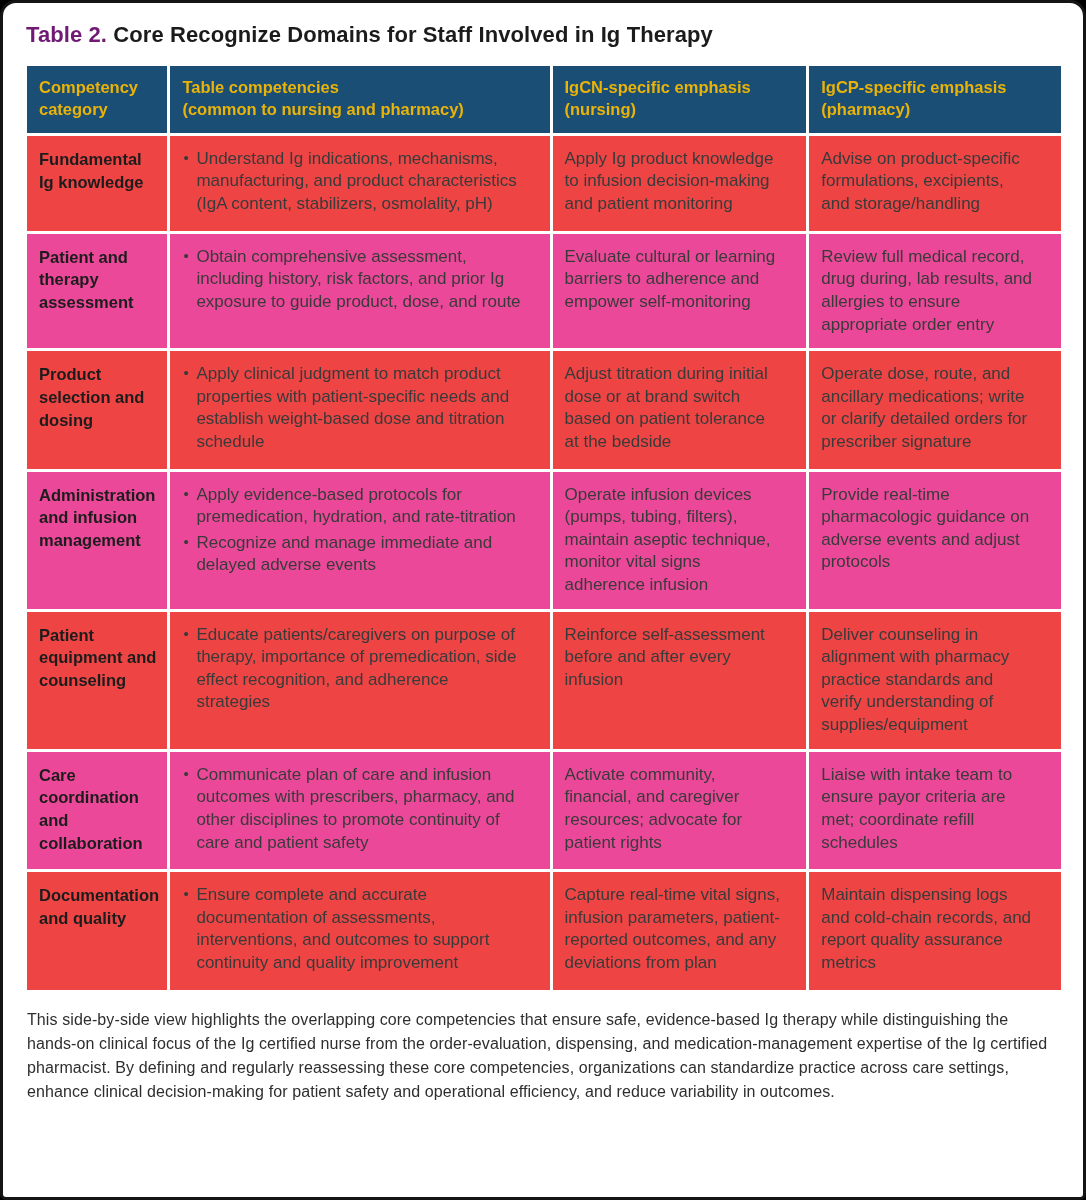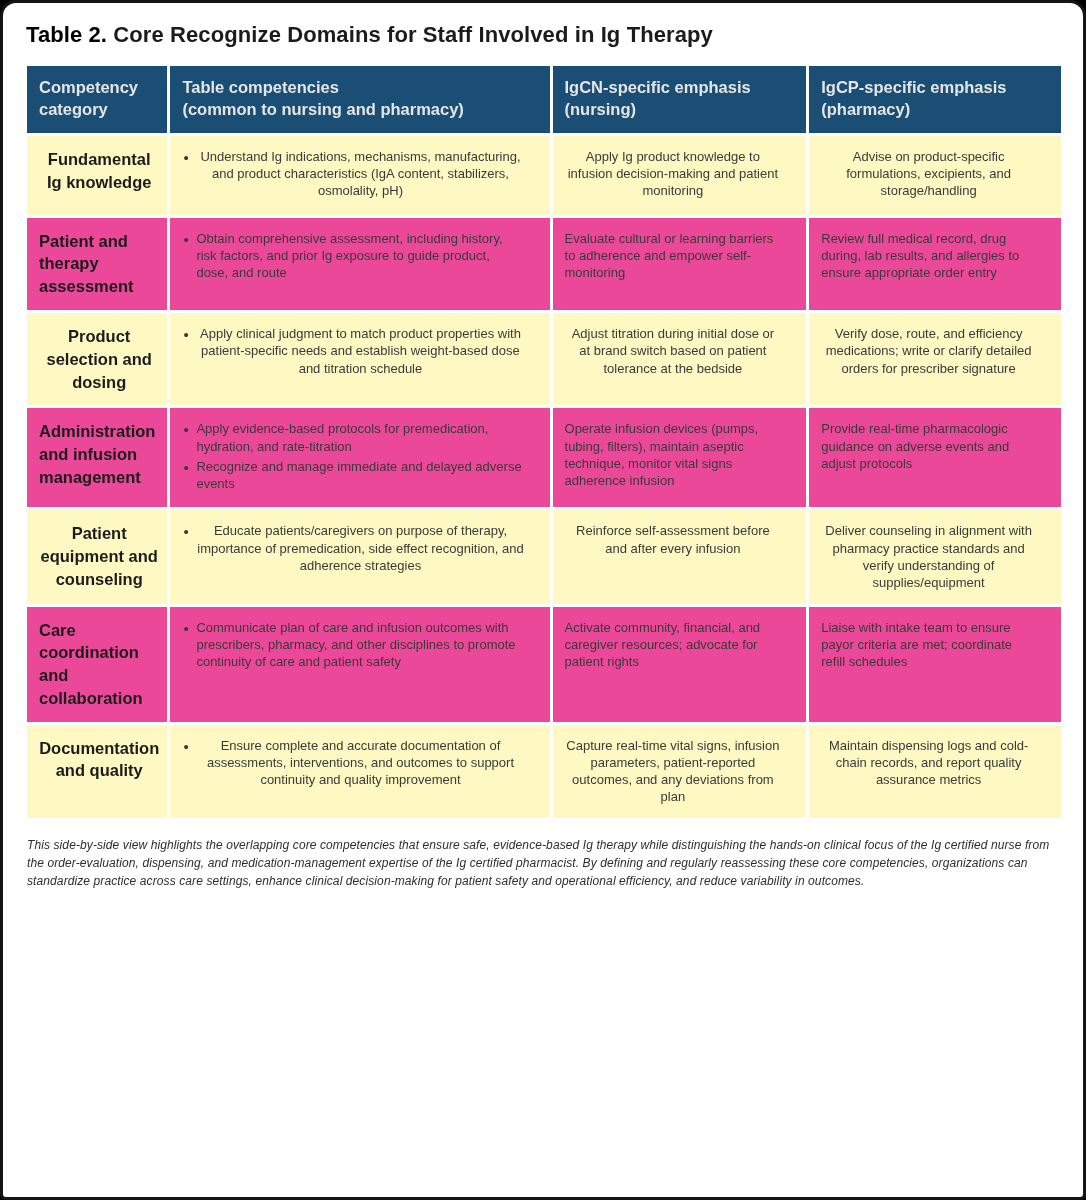"Table 2." .title .tlabel { color: #000000 -> #701a75 }
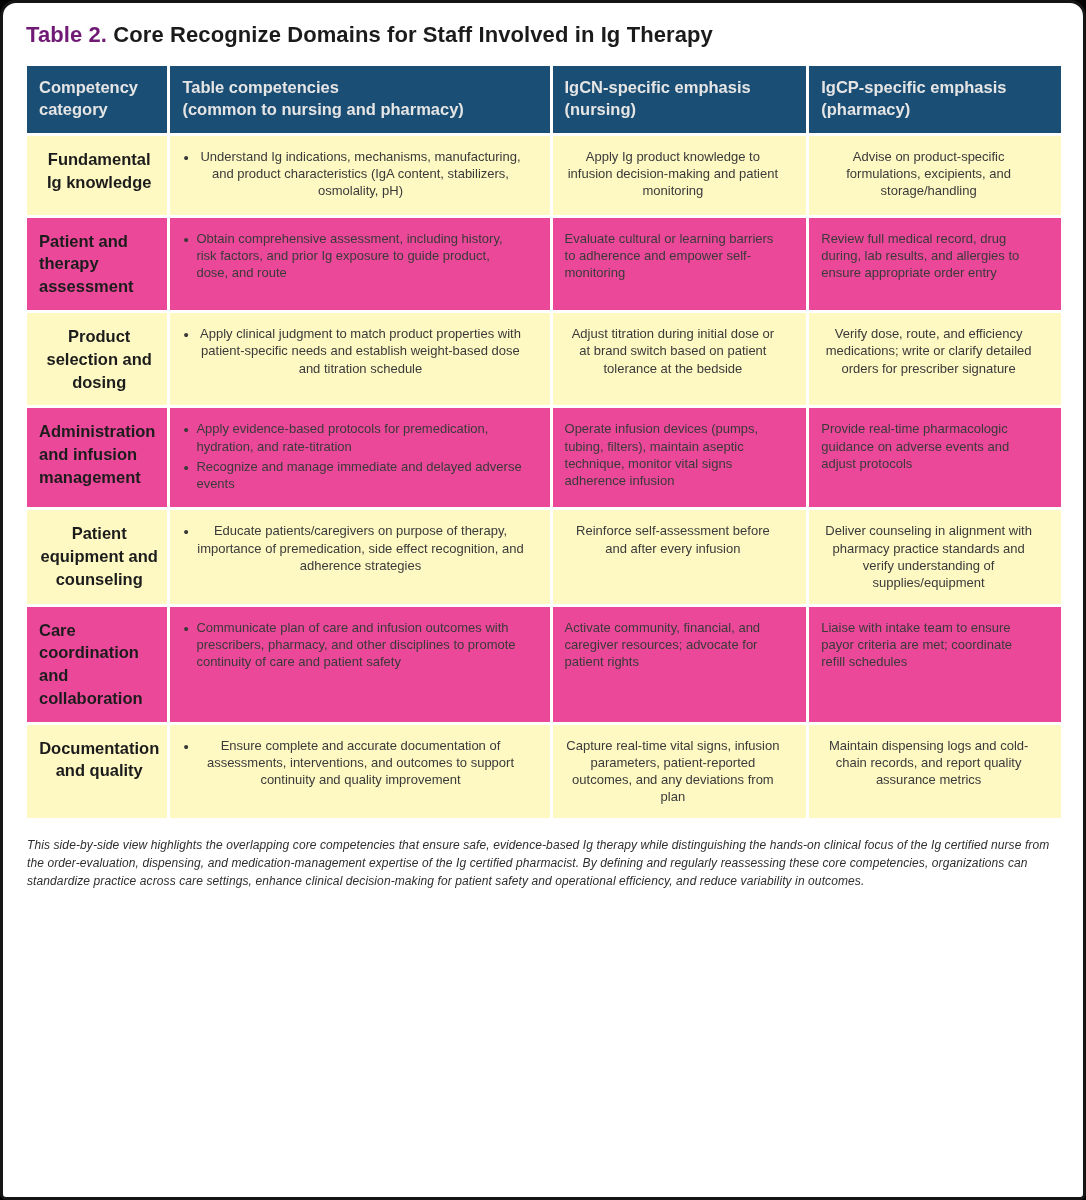"Competency" thead th { color: #e5e5e5 -> #eab308 }
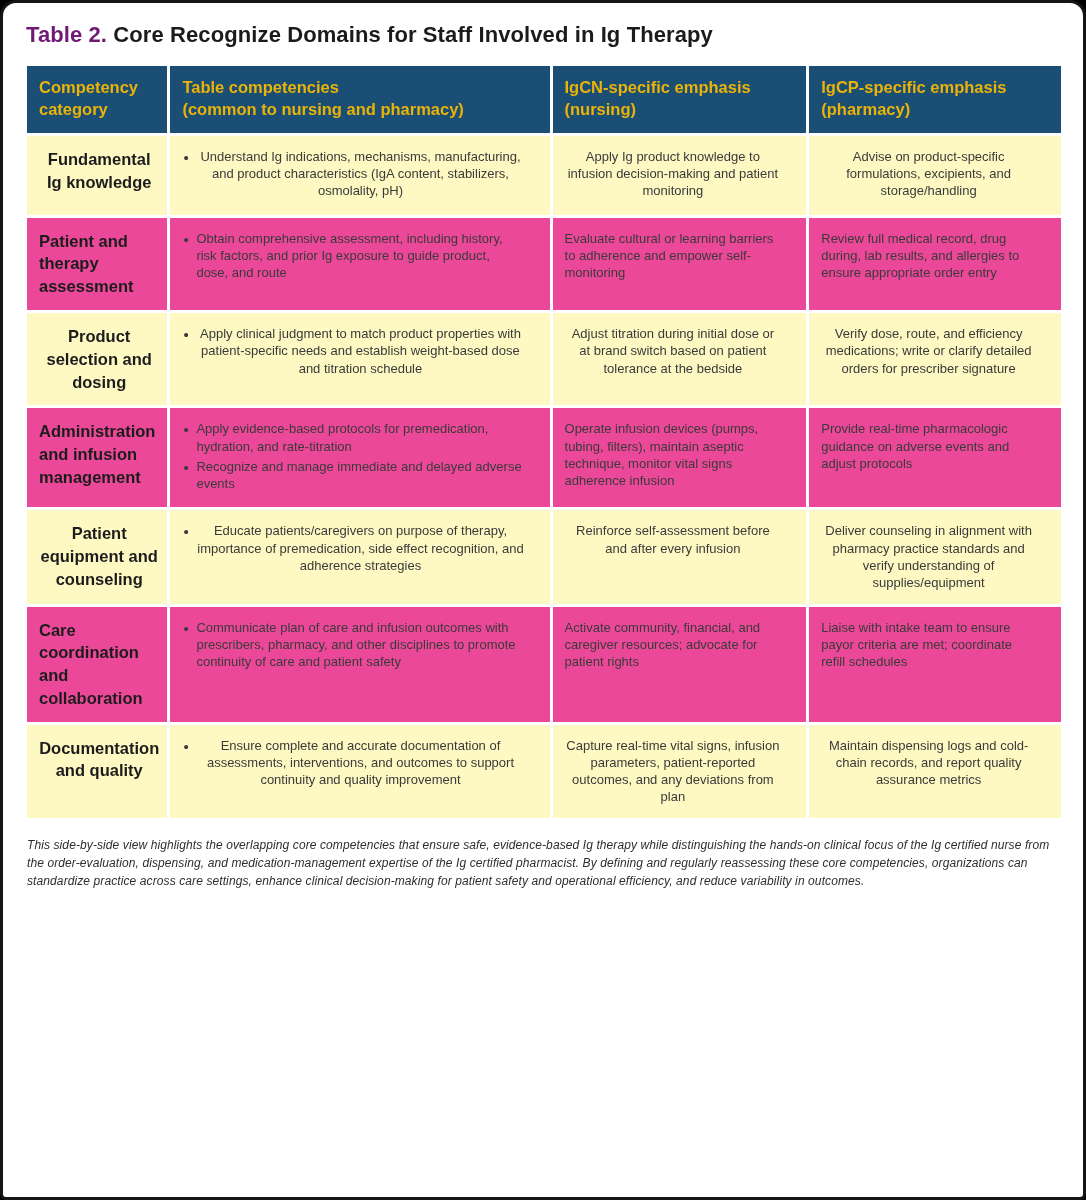"Fundamental Ig knowledge" tr.odd > th, tr.odd > td { background: #fef9c3 -> #ef4444; text-align: center -> none }
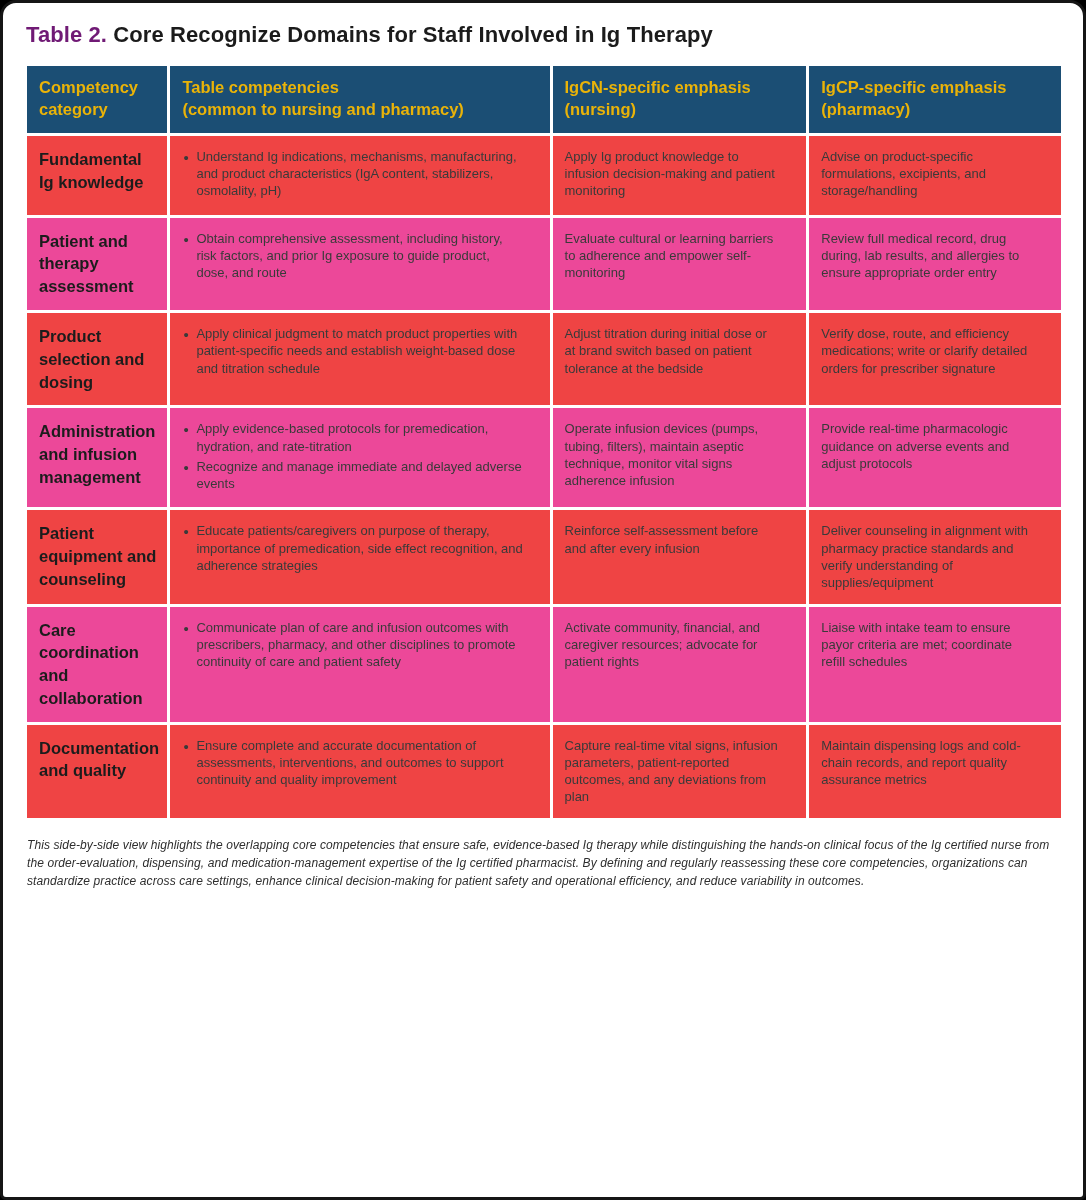"Understand Ig indications, mechanisms," tbody td { font-size: 13px -> 17px }
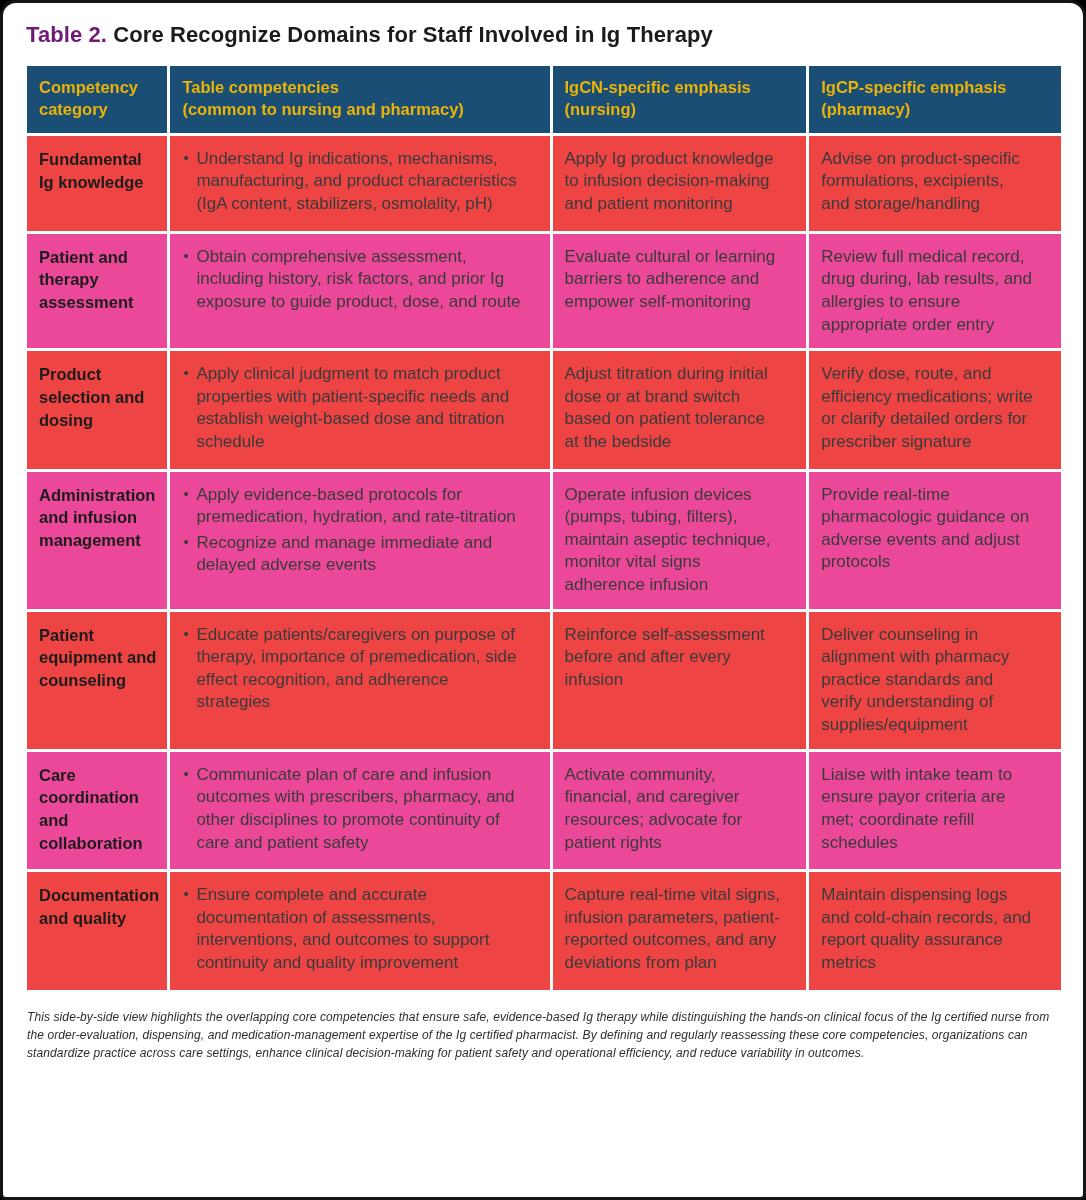"Verify dose, route, and efficiency" td { text: Verify dose, route, and efficiency -> Operate dose, route, and ancillary }
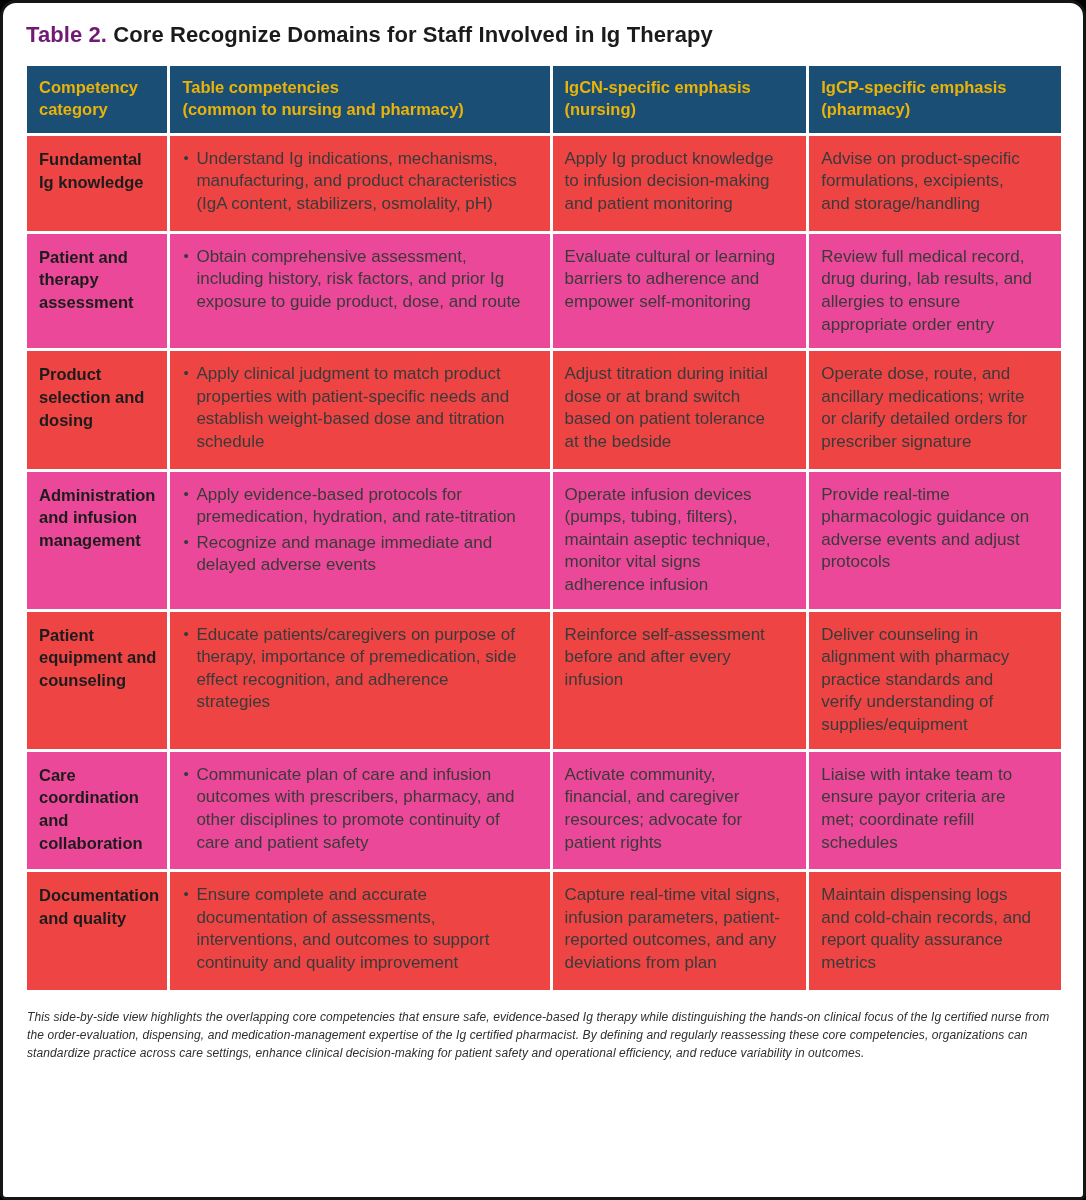"This side-by-side view highlights the" .footnote { font-size: 12px -> 16px; font-style: italic -> none }
